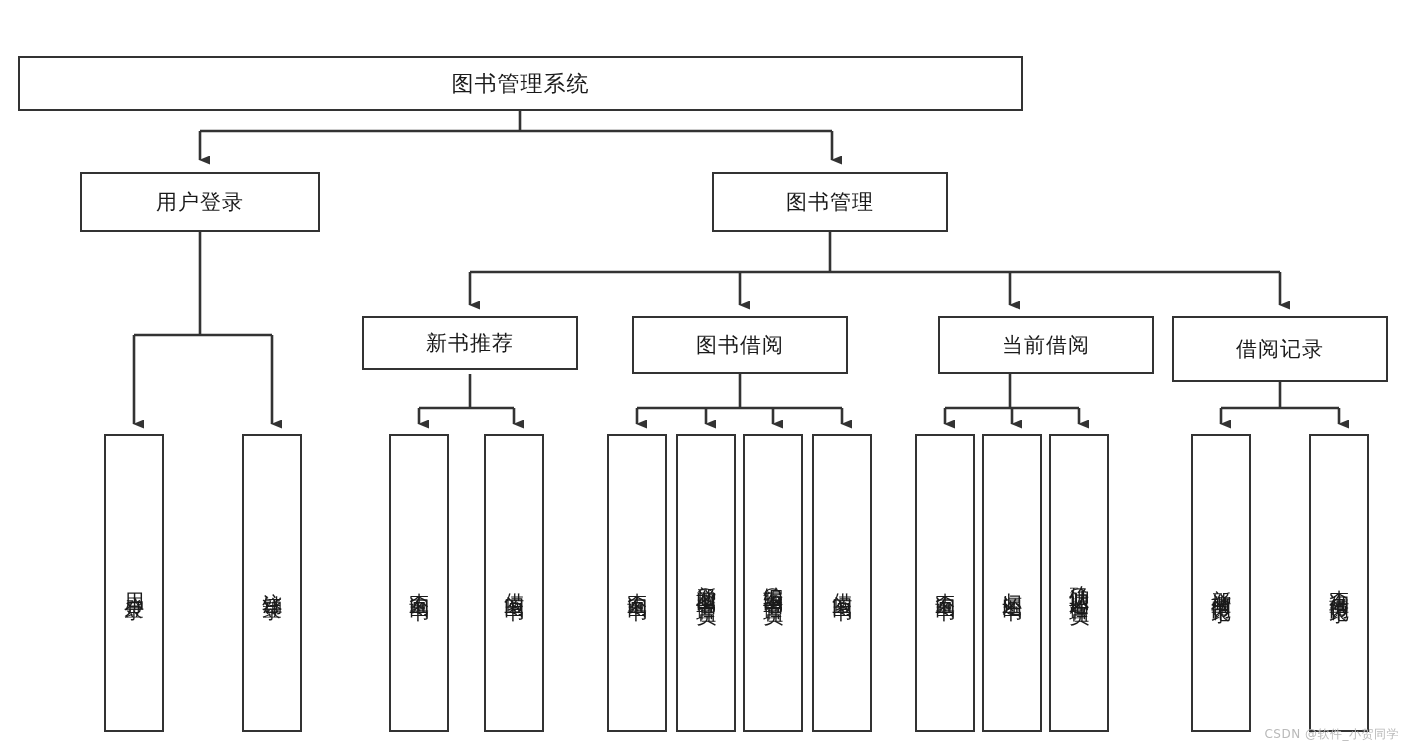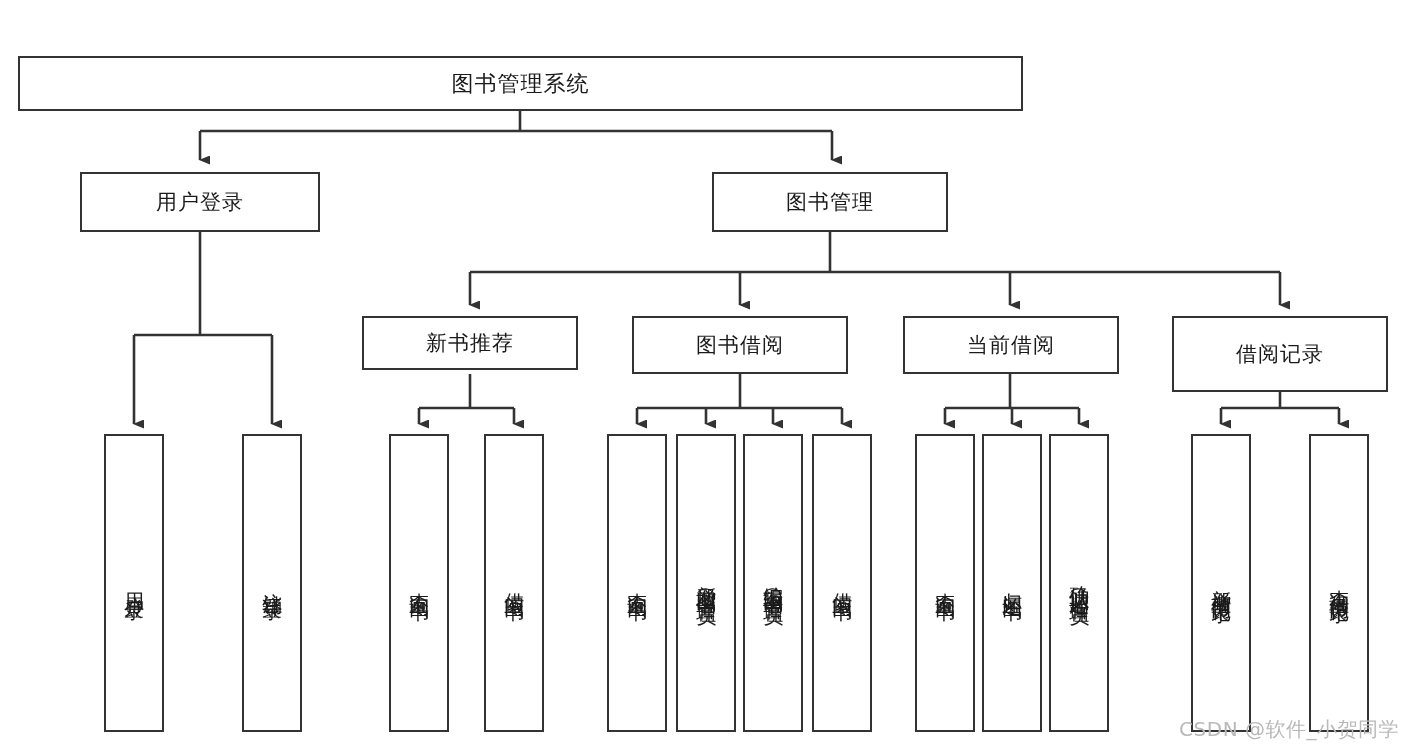"当前借阅" div.node { left: 903px -> 938px }
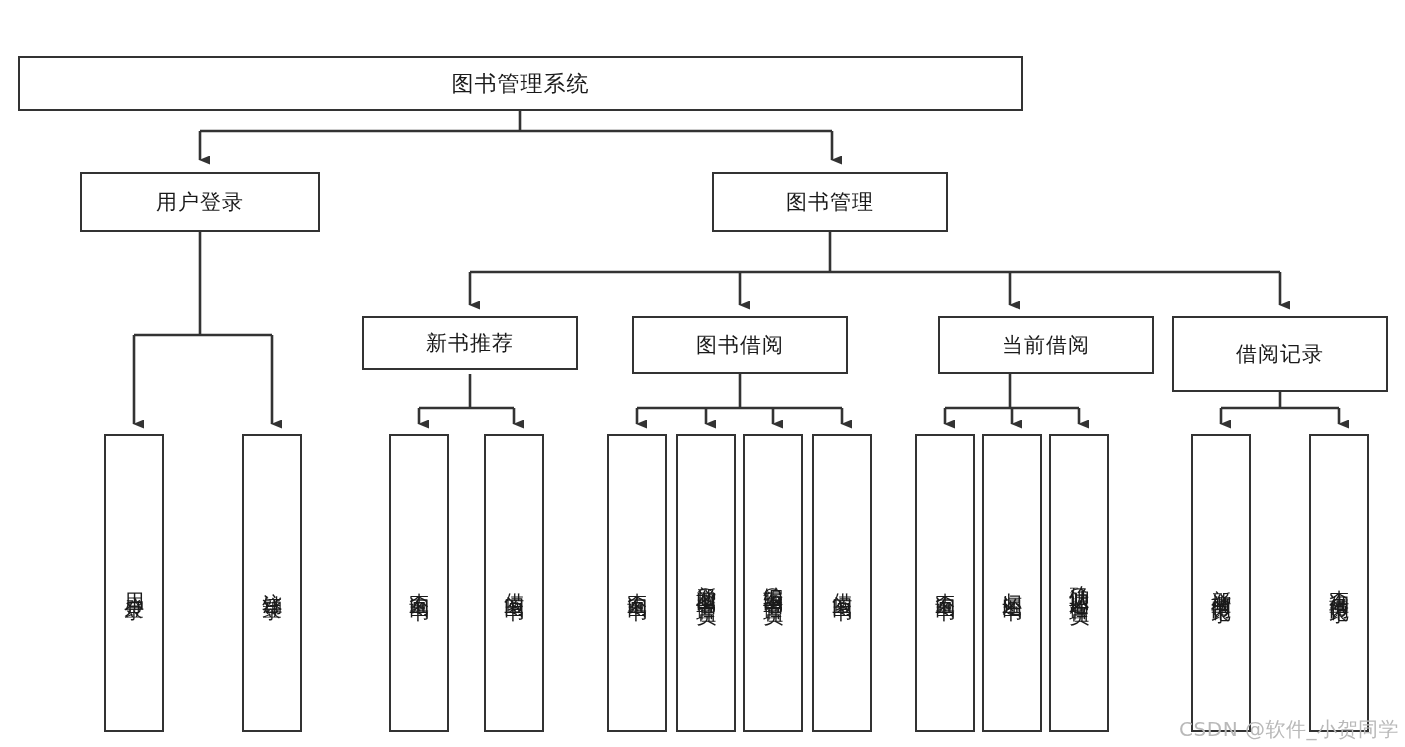"借阅记录" div.node { height: 76px -> 66px }
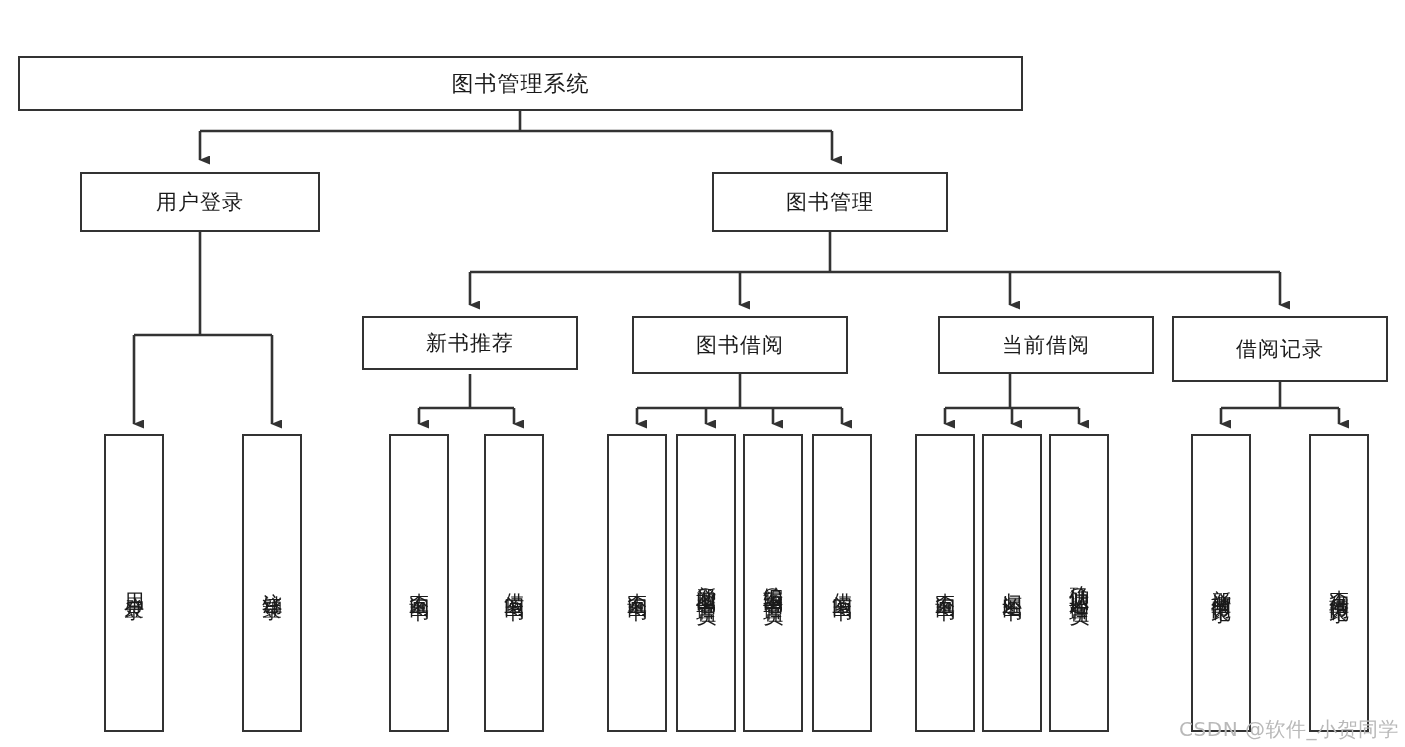"CSDN @软件_小贺同学" .watermark { font-size: 20px -> 12px }
